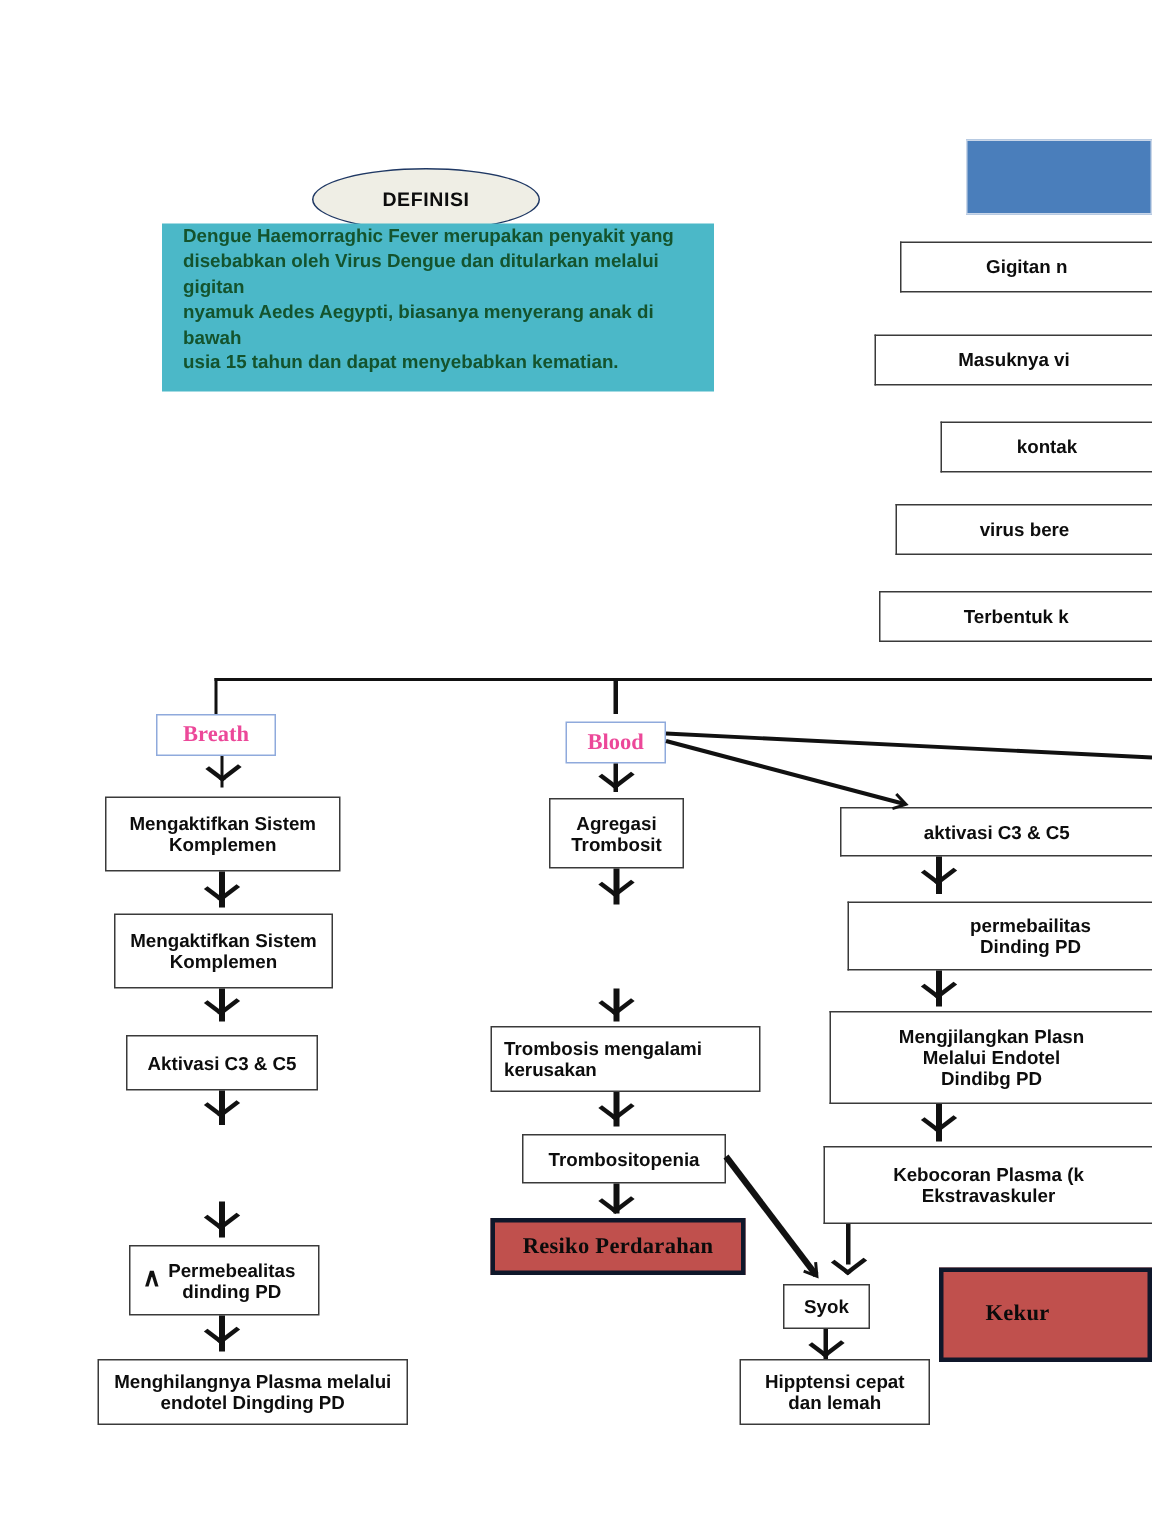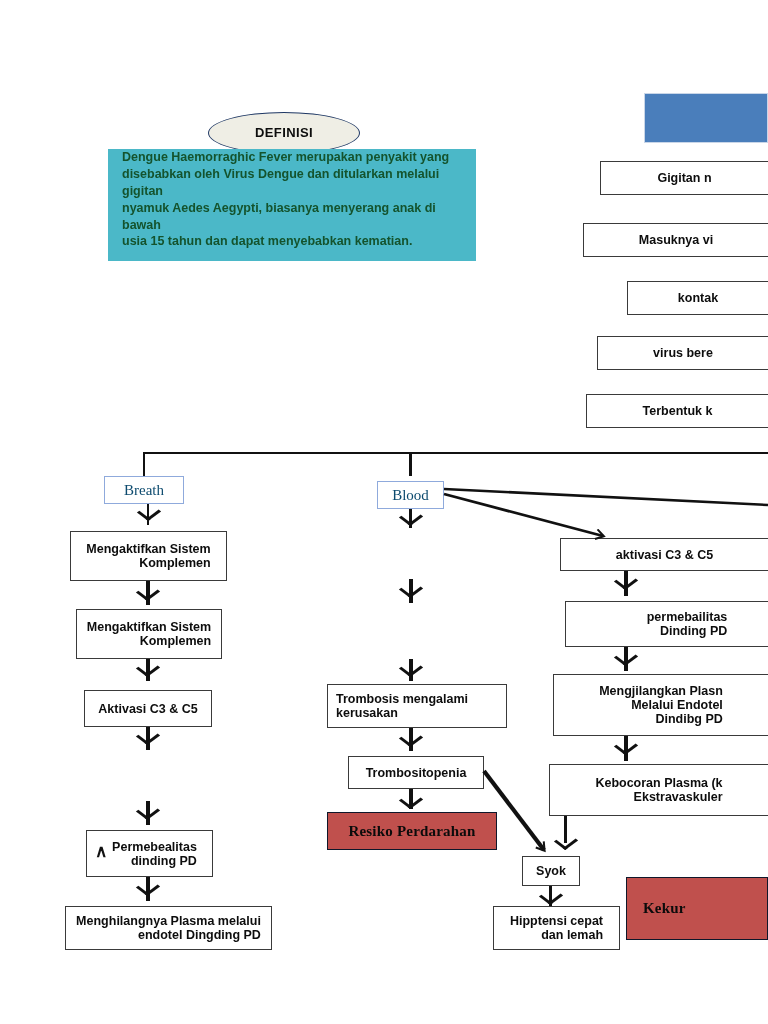"Gigitan n" .box { text-align: right -> none }
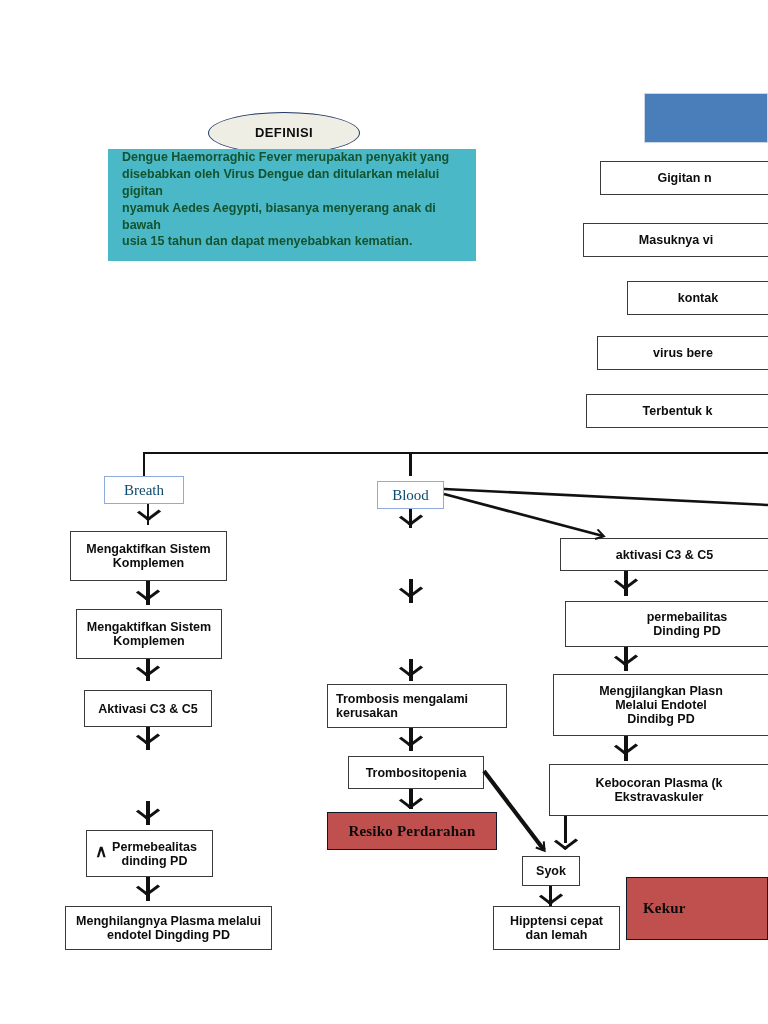"Breath" .cat-box { color: #0c4a6e -> #ec4899; font-weight: normal -> bold }
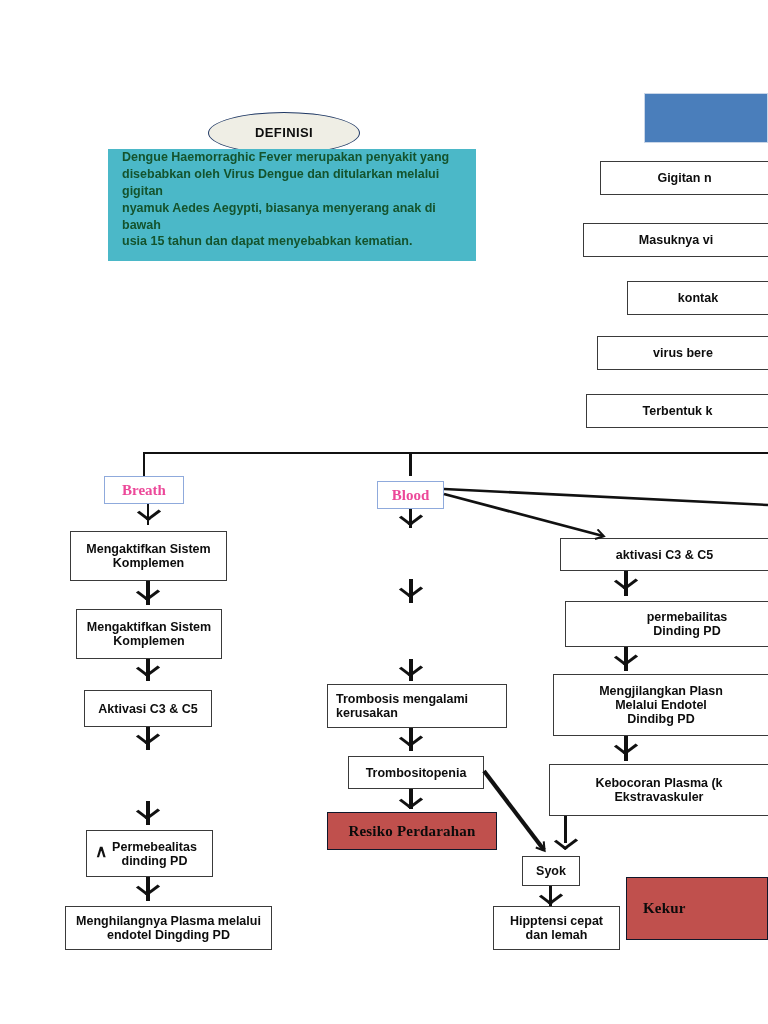"Agregasi" div.node { html: none -> <div>Agregasi Trombosit</div> }
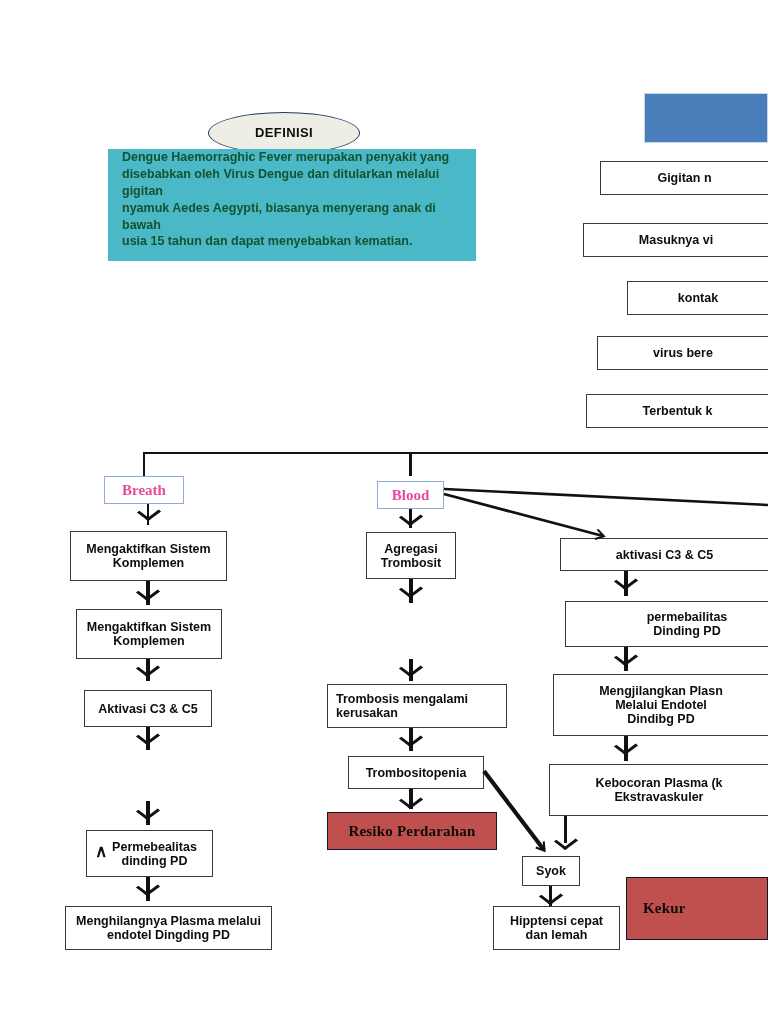"Resiko Perdarahan" .red-box { border: 1px solid #0f172a -> 3px solid #0f172a }
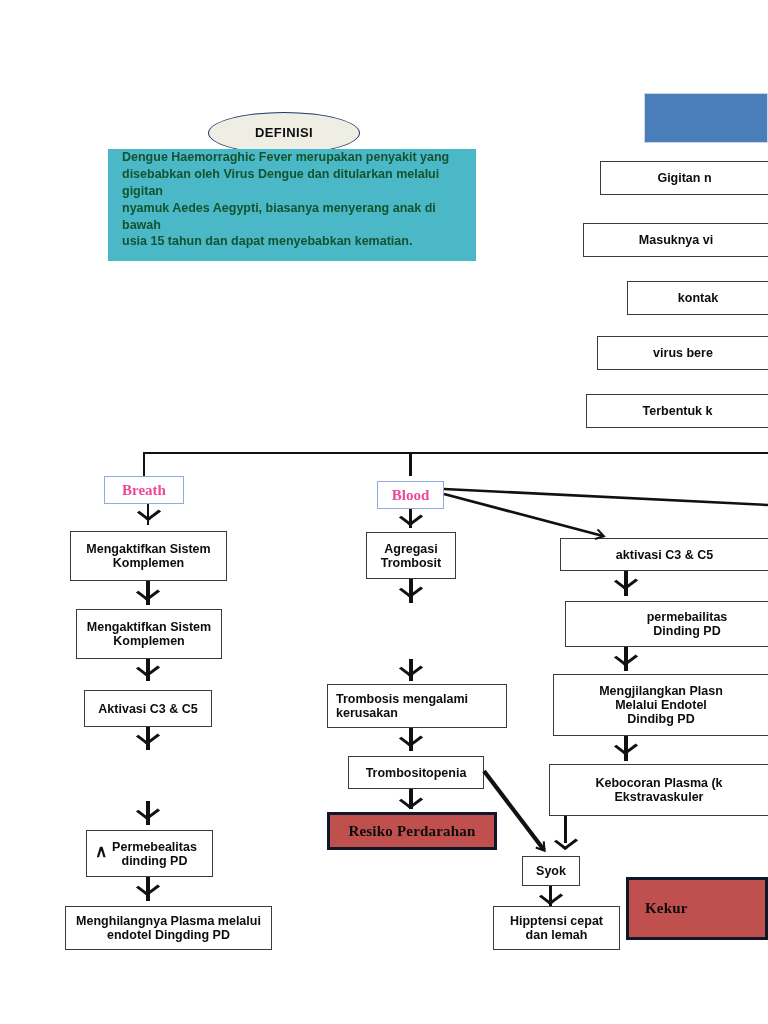"Kekur" .red-box.left-align { margin-top: 32px -> none; padding-left: 16px -> 28px }
